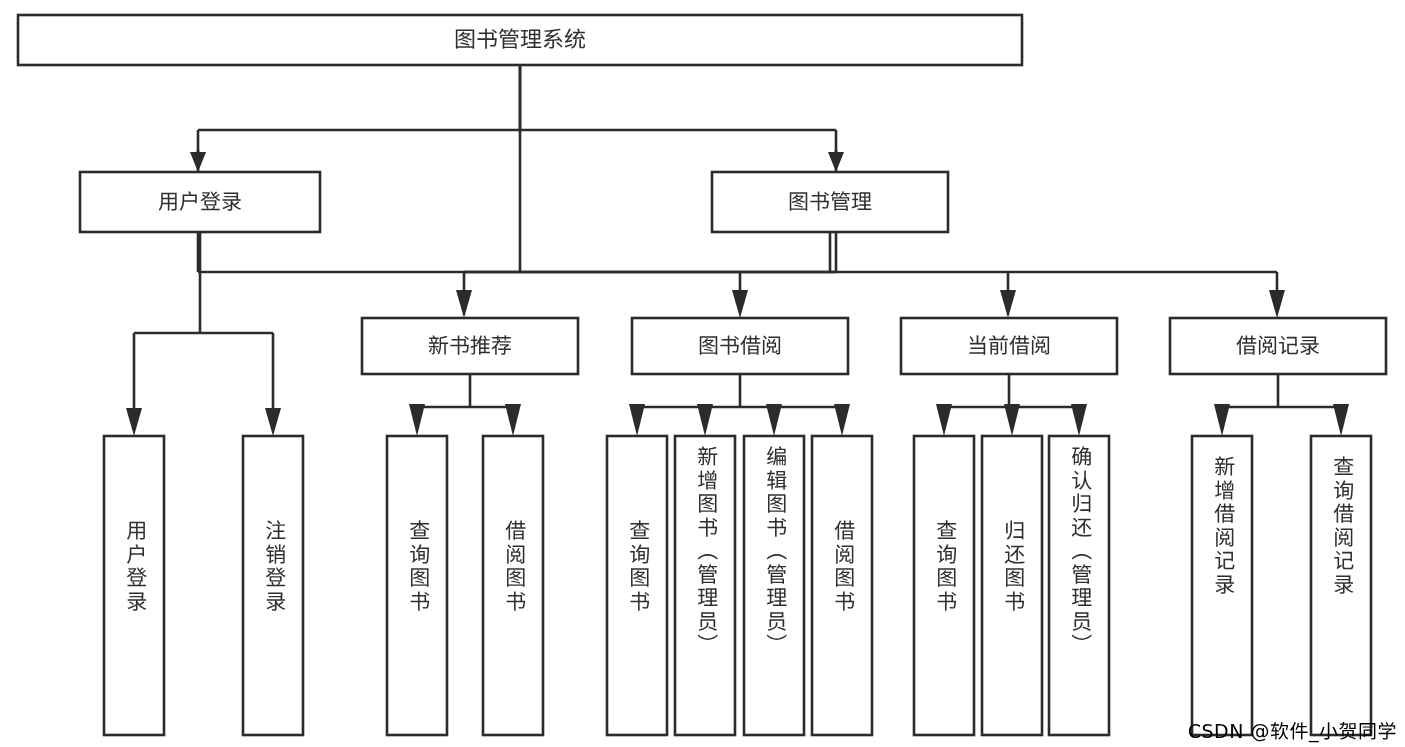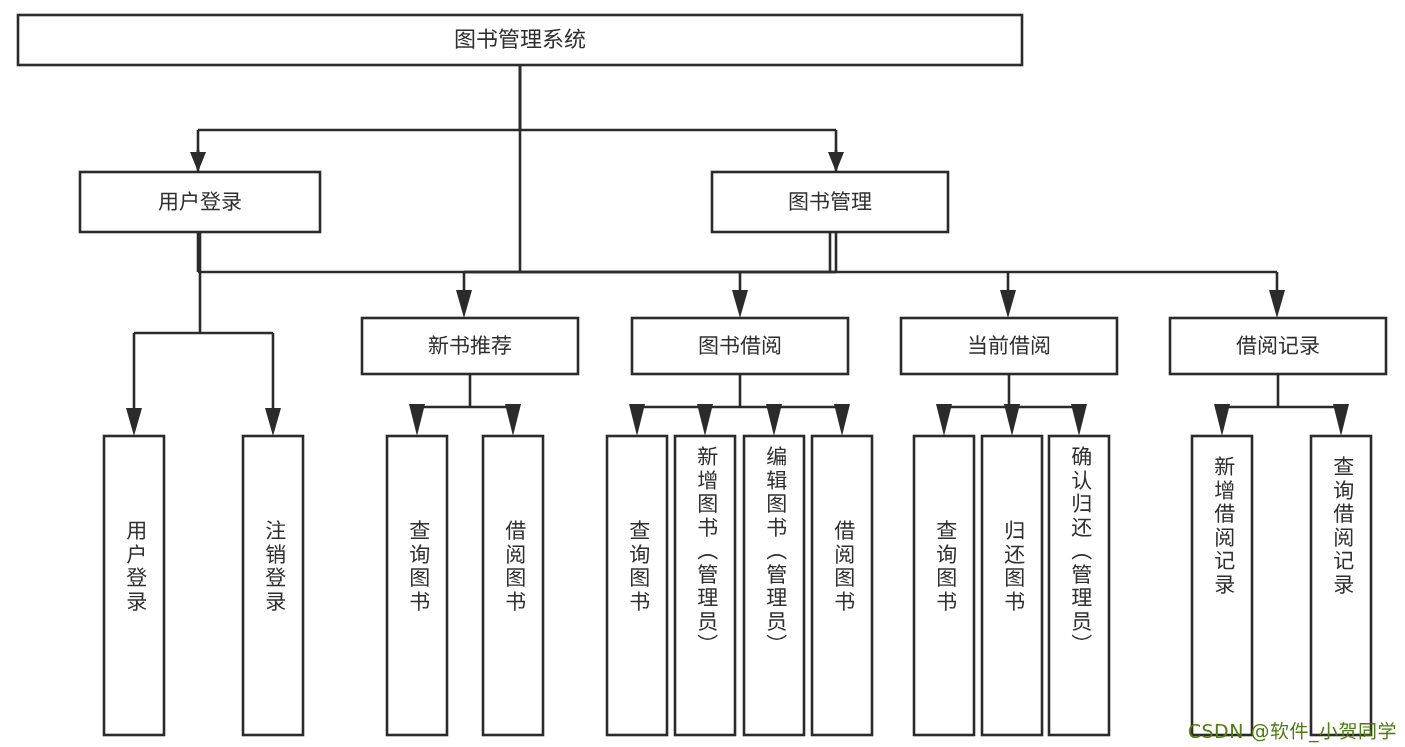"CSDN @软件_小贺同学" .watermark { color: #4d7c0f -> #000000 }
